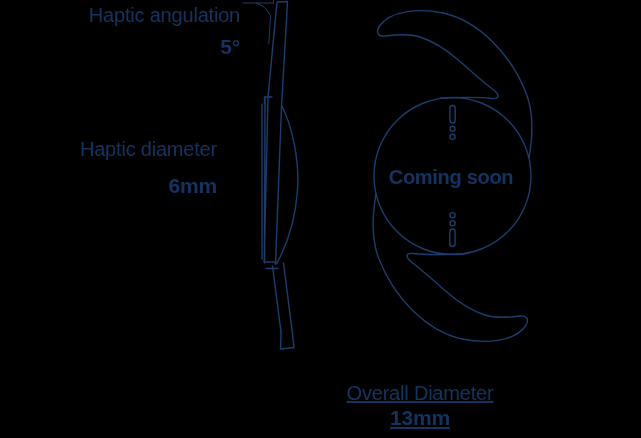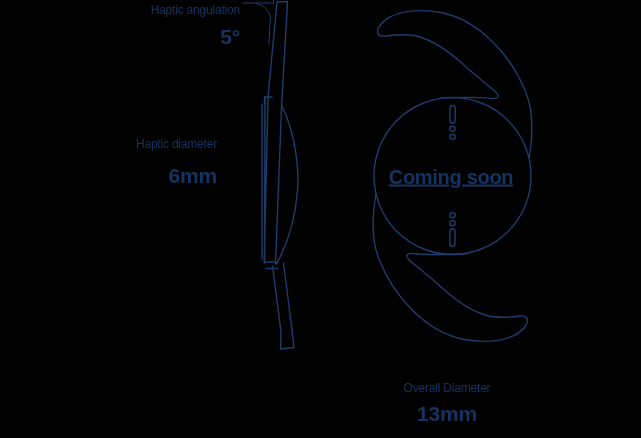"Haptic angulation" .ann .lbl { font-size: 12px -> 20px }
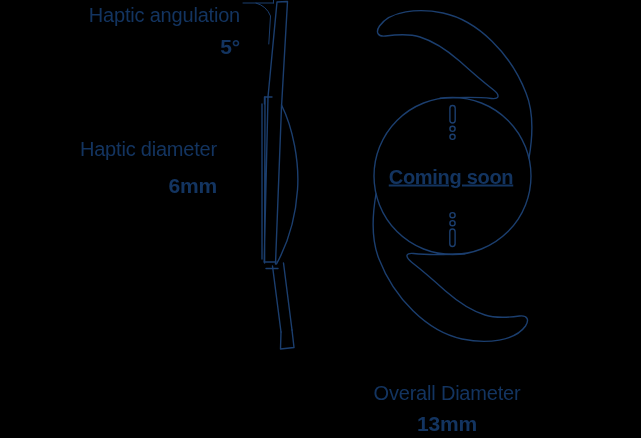"Coming soon" .coming-soon { text-decoration: underline -> none }
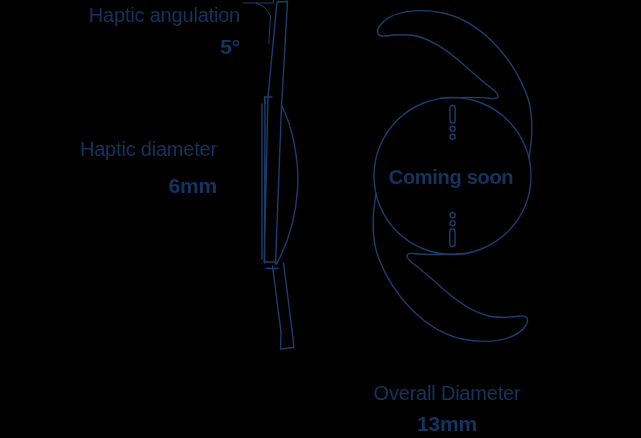"Overall Diameter" div.ann { left: 447px -> 420px; text-decoration: none -> underline }
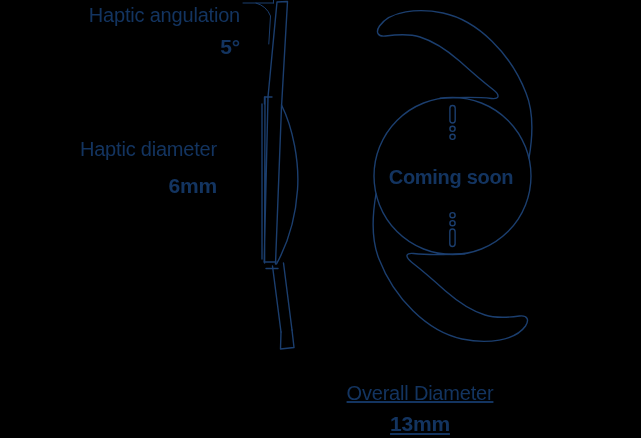"13mm" .ann-overall .val { margin-top: 6px -> none }
